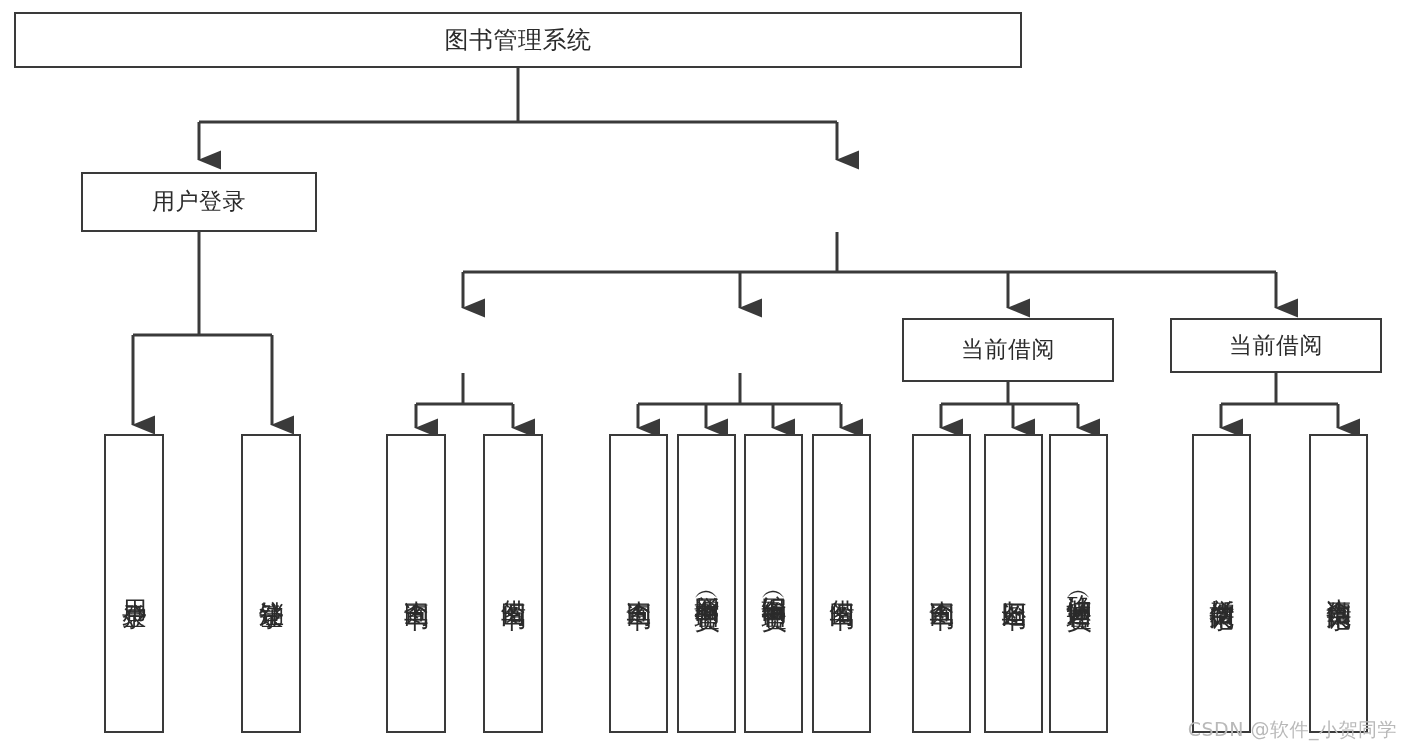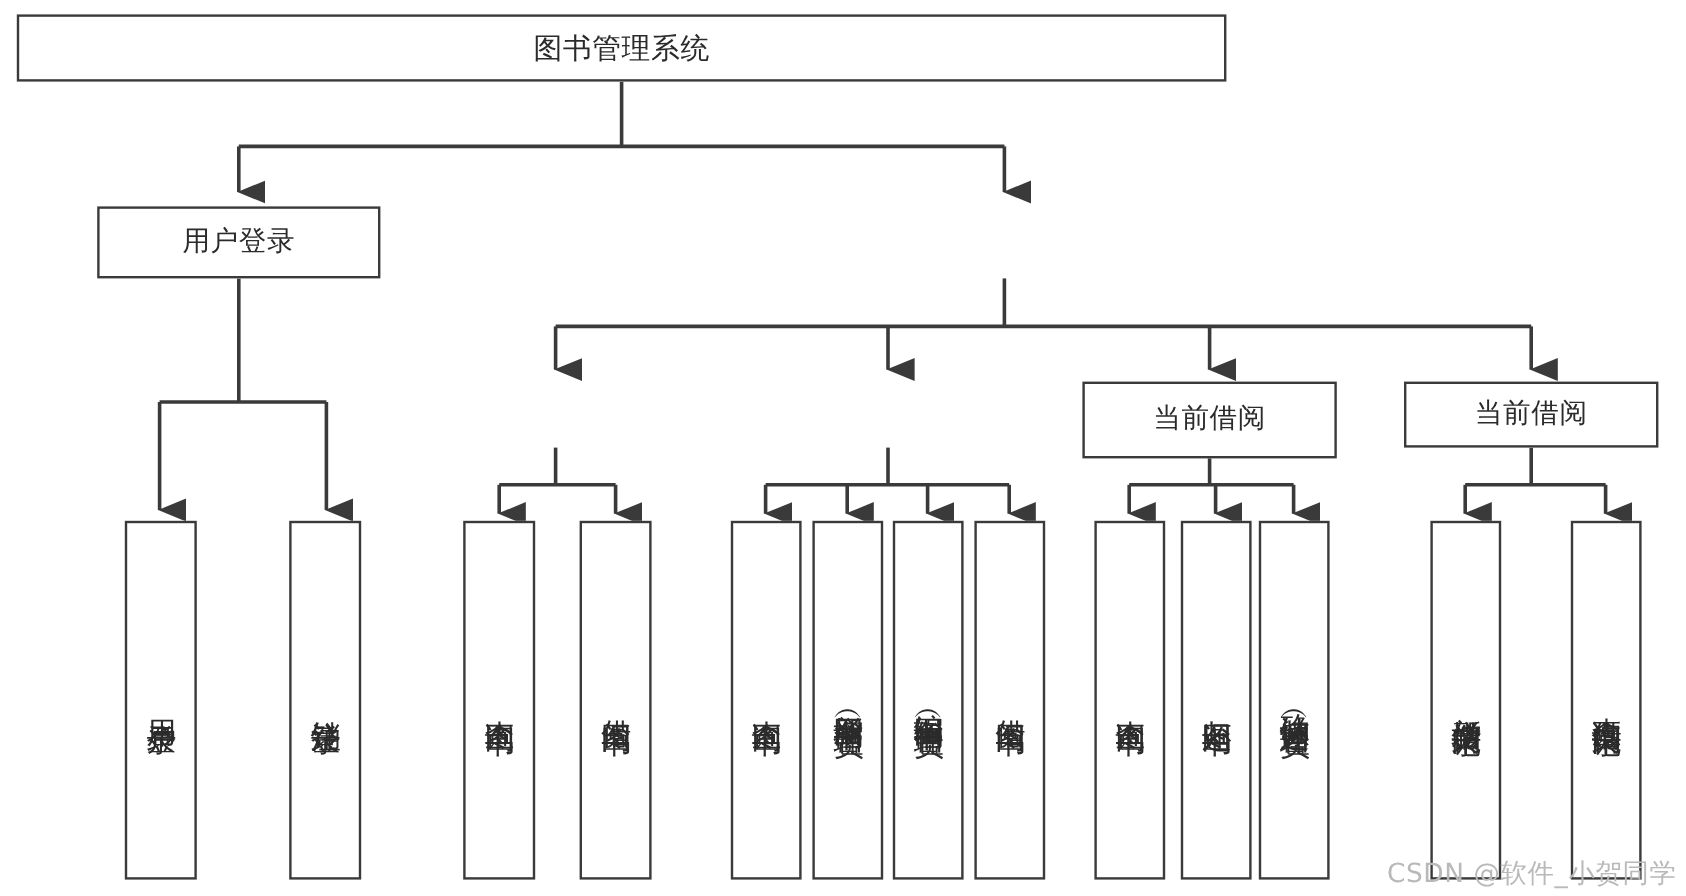"CSDN @软件_小贺同学" #watermark { font-size: 22px -> 19px }
